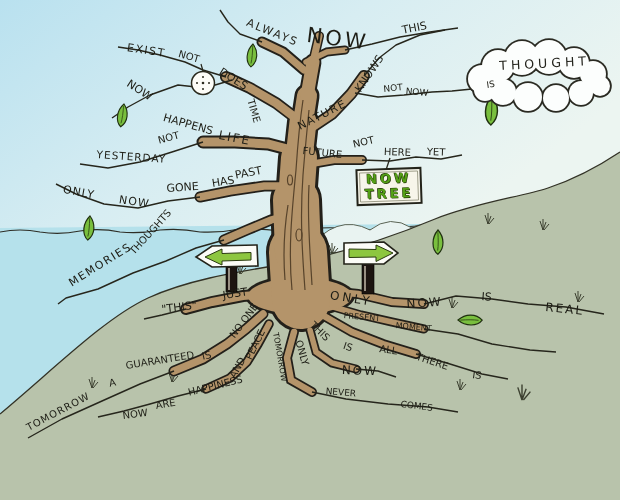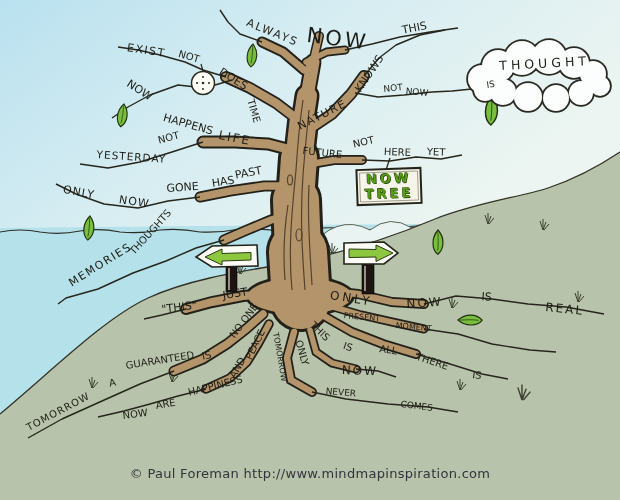"© Paul Foreman" div.footer { html: <div>© Paul Foreman http://www.mindmapinspiration.com</div> -> none }
